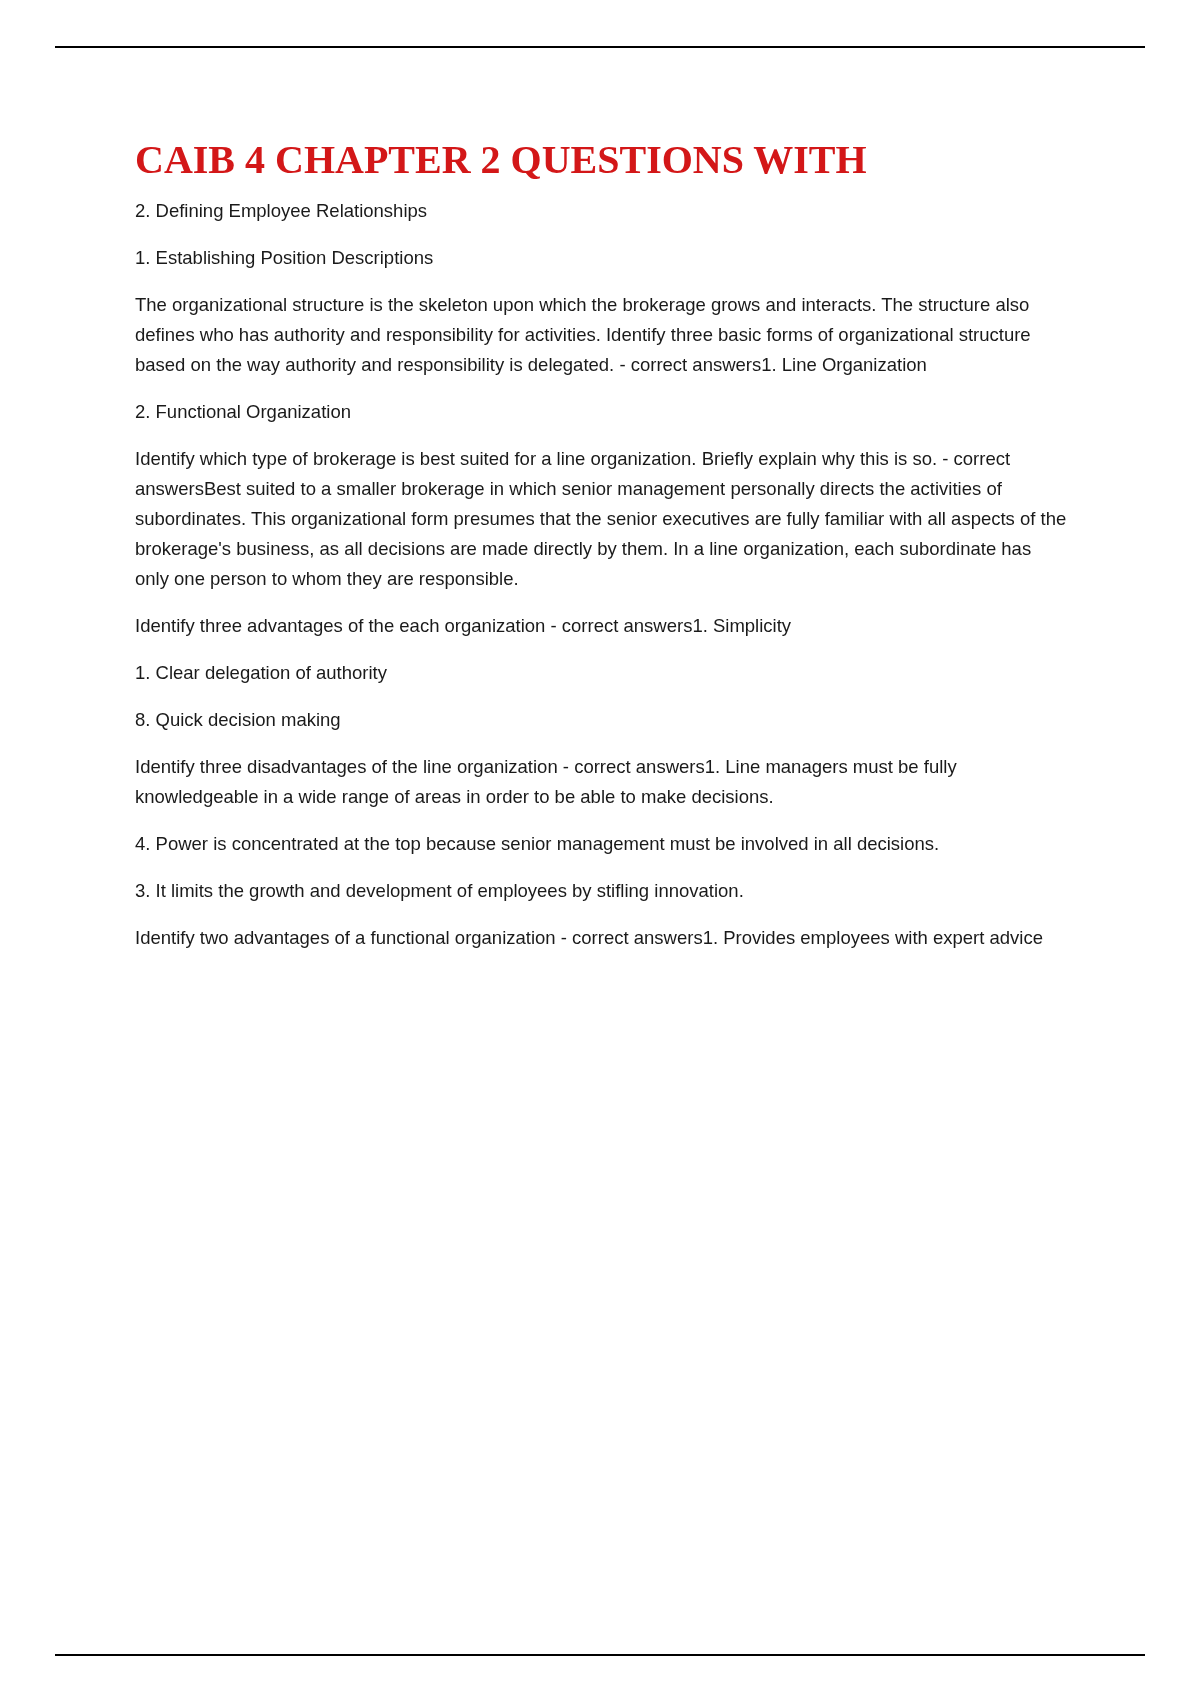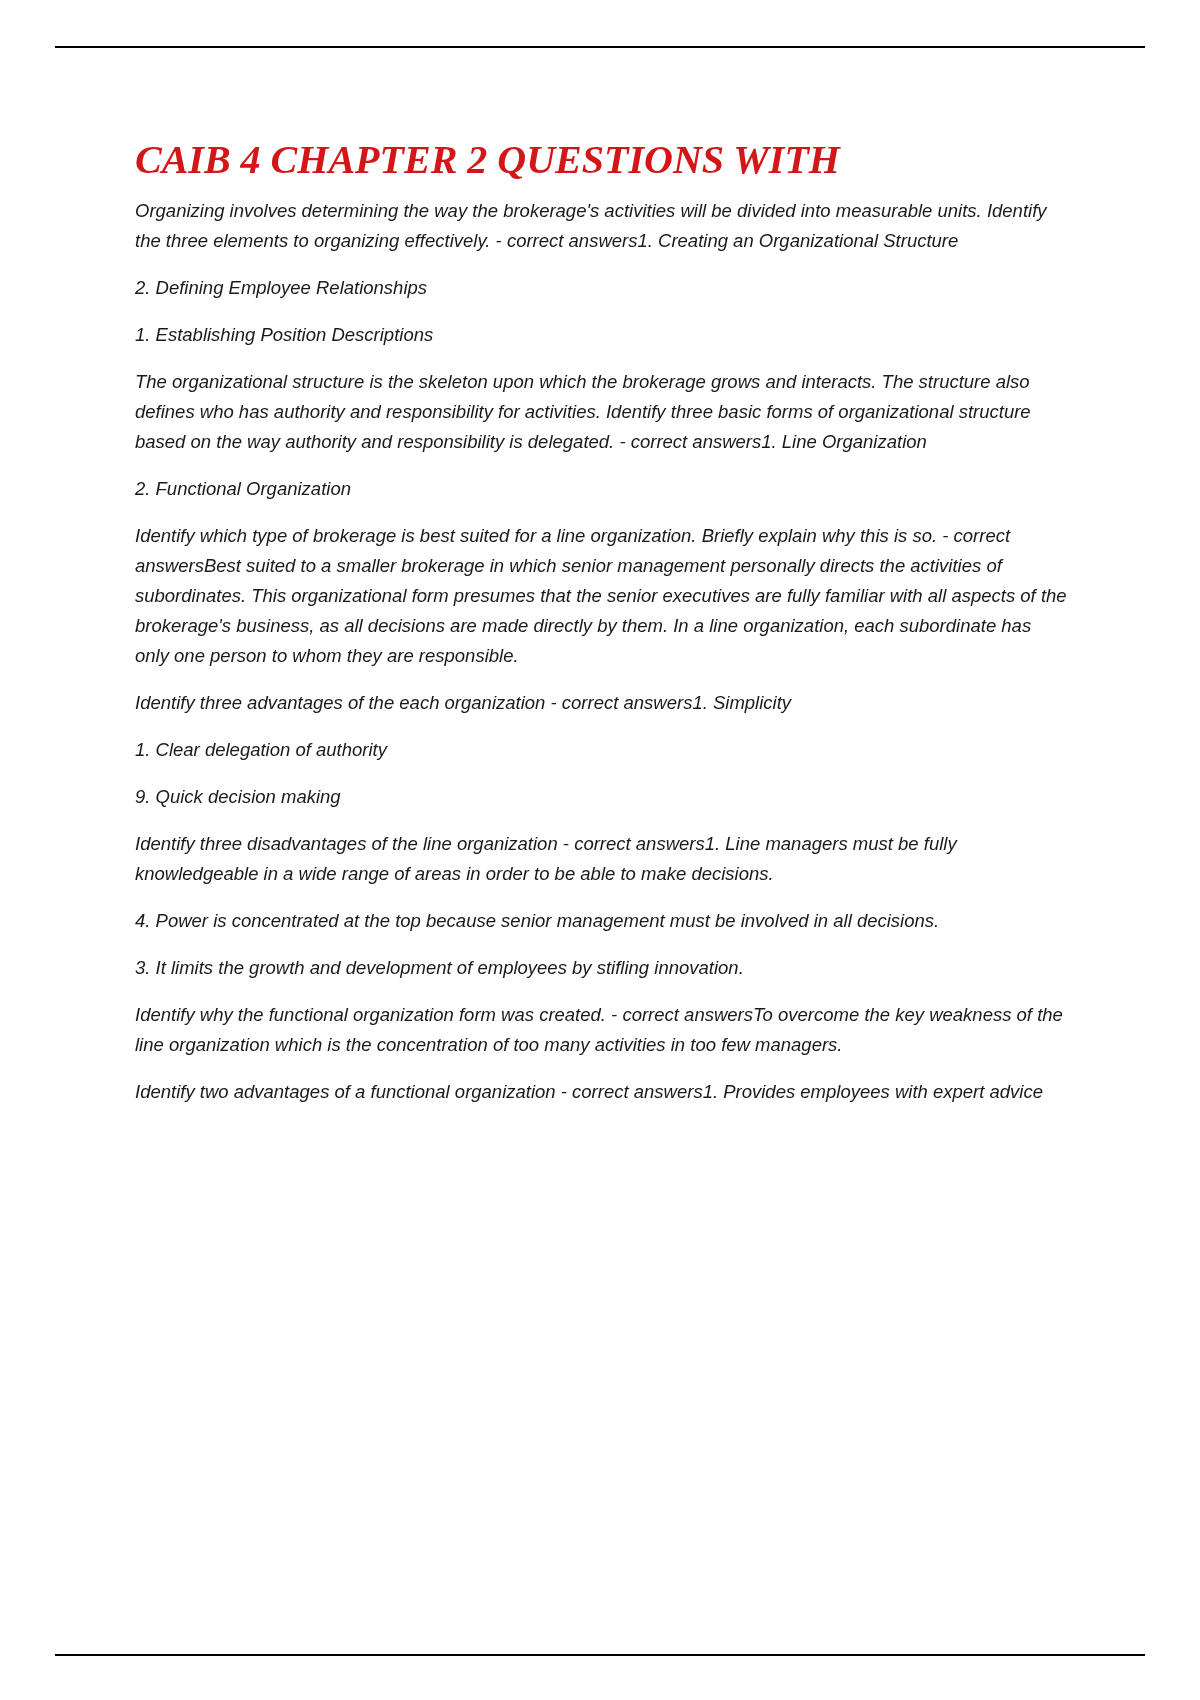"CAIB 4 CHAPTER 2 QUESTIONS" .page { font-style: italic -> none }
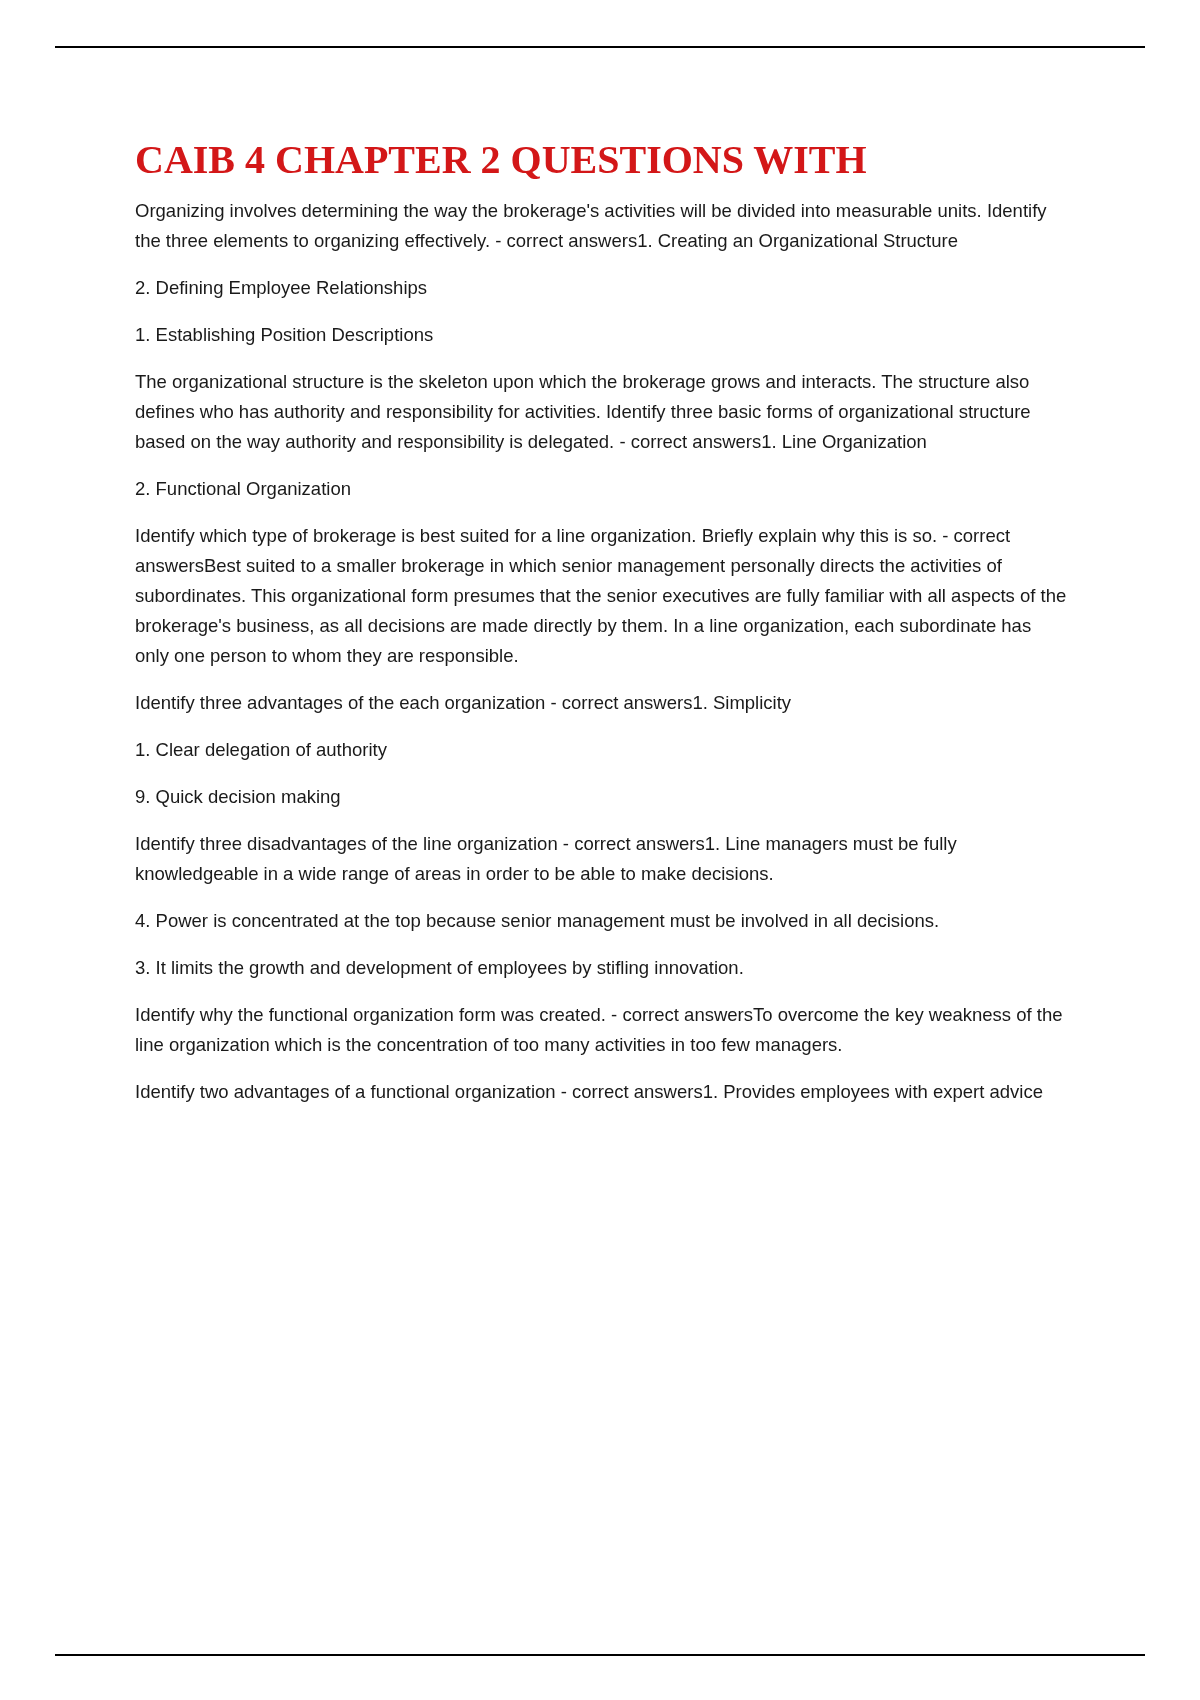"Organizing involves determining the way" p { html: <p>Organizing involves determining the way the brokerage's activities will be divided into measurable units. Identify the three elements to organizing effectively. - correct answers1. Creating an Organizational Structure</p> -> none }
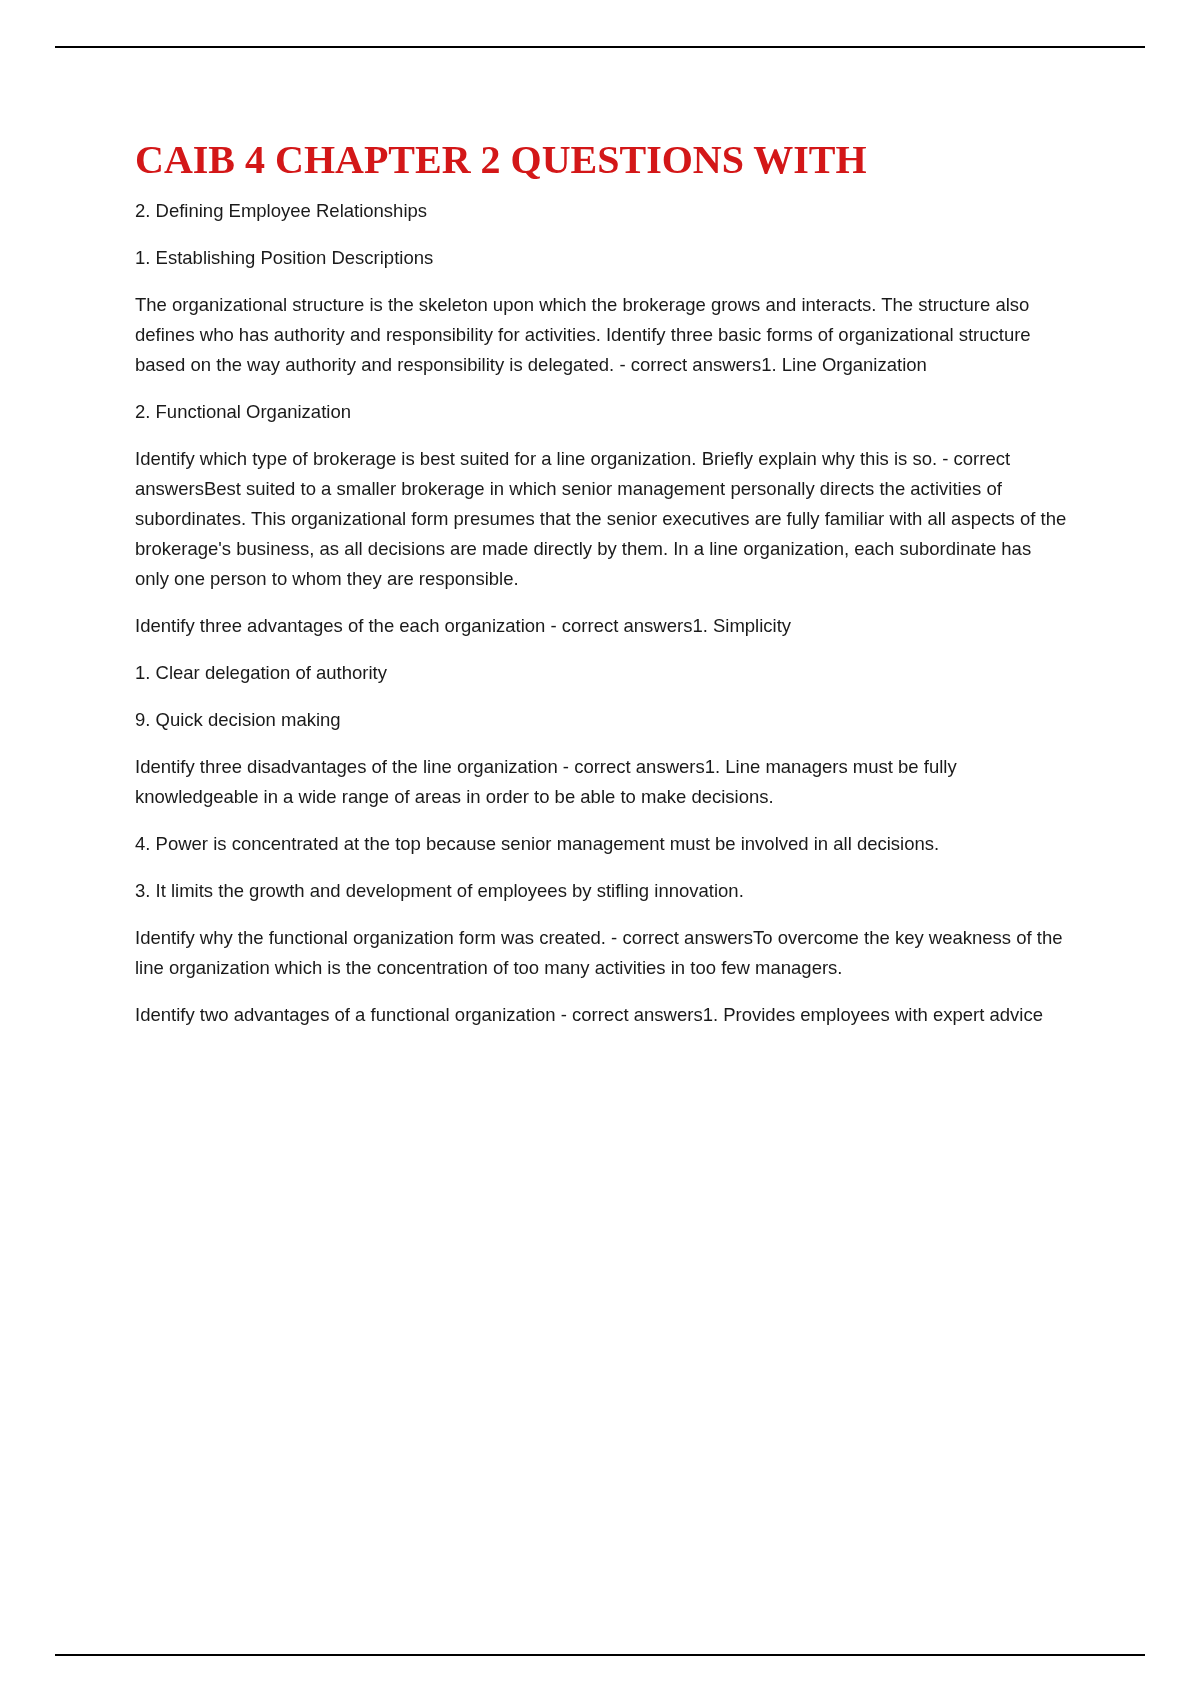"9. Quick decision making" p { text: 9 -> 8 }
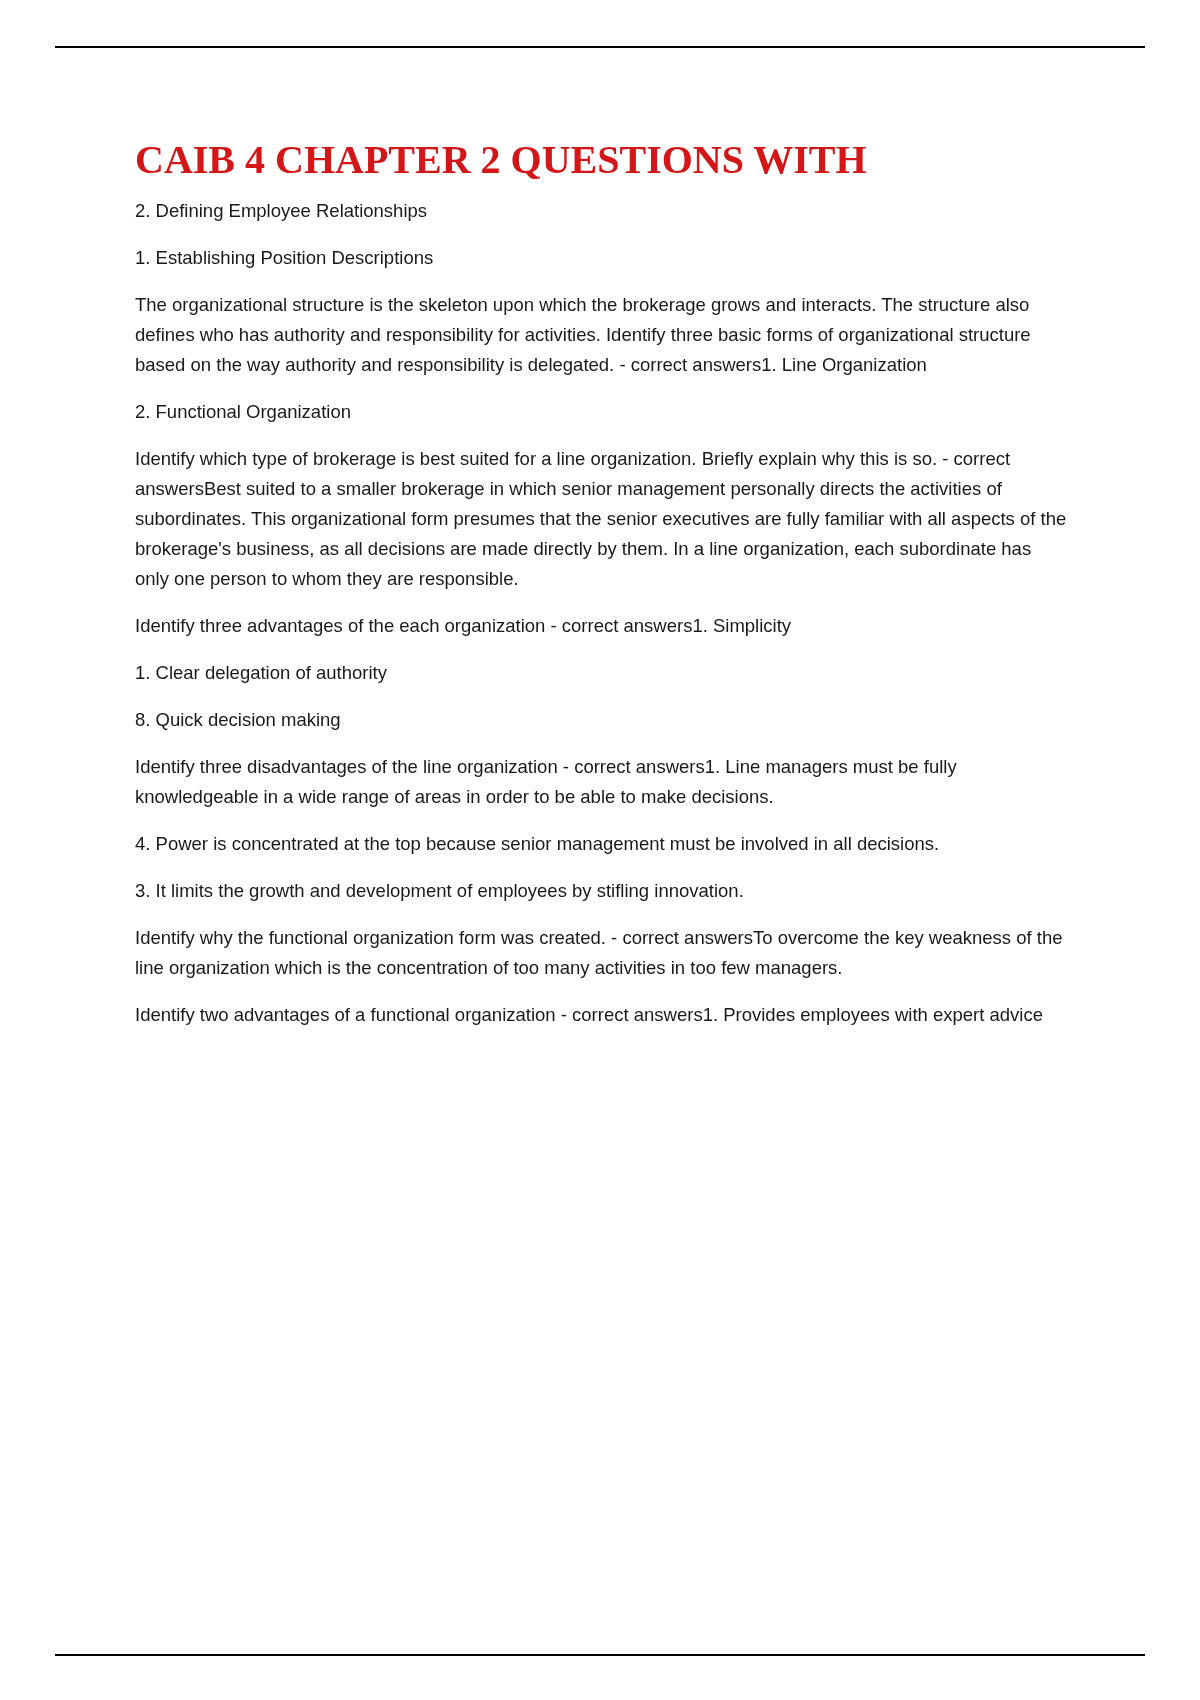"Identify why the functional organization" p { html: <p>Identify why the functional organization form was created. - correct answersTo overcome the key weakness of the line organization which is the concentration of too many activities in too few managers.</p> -> none }
